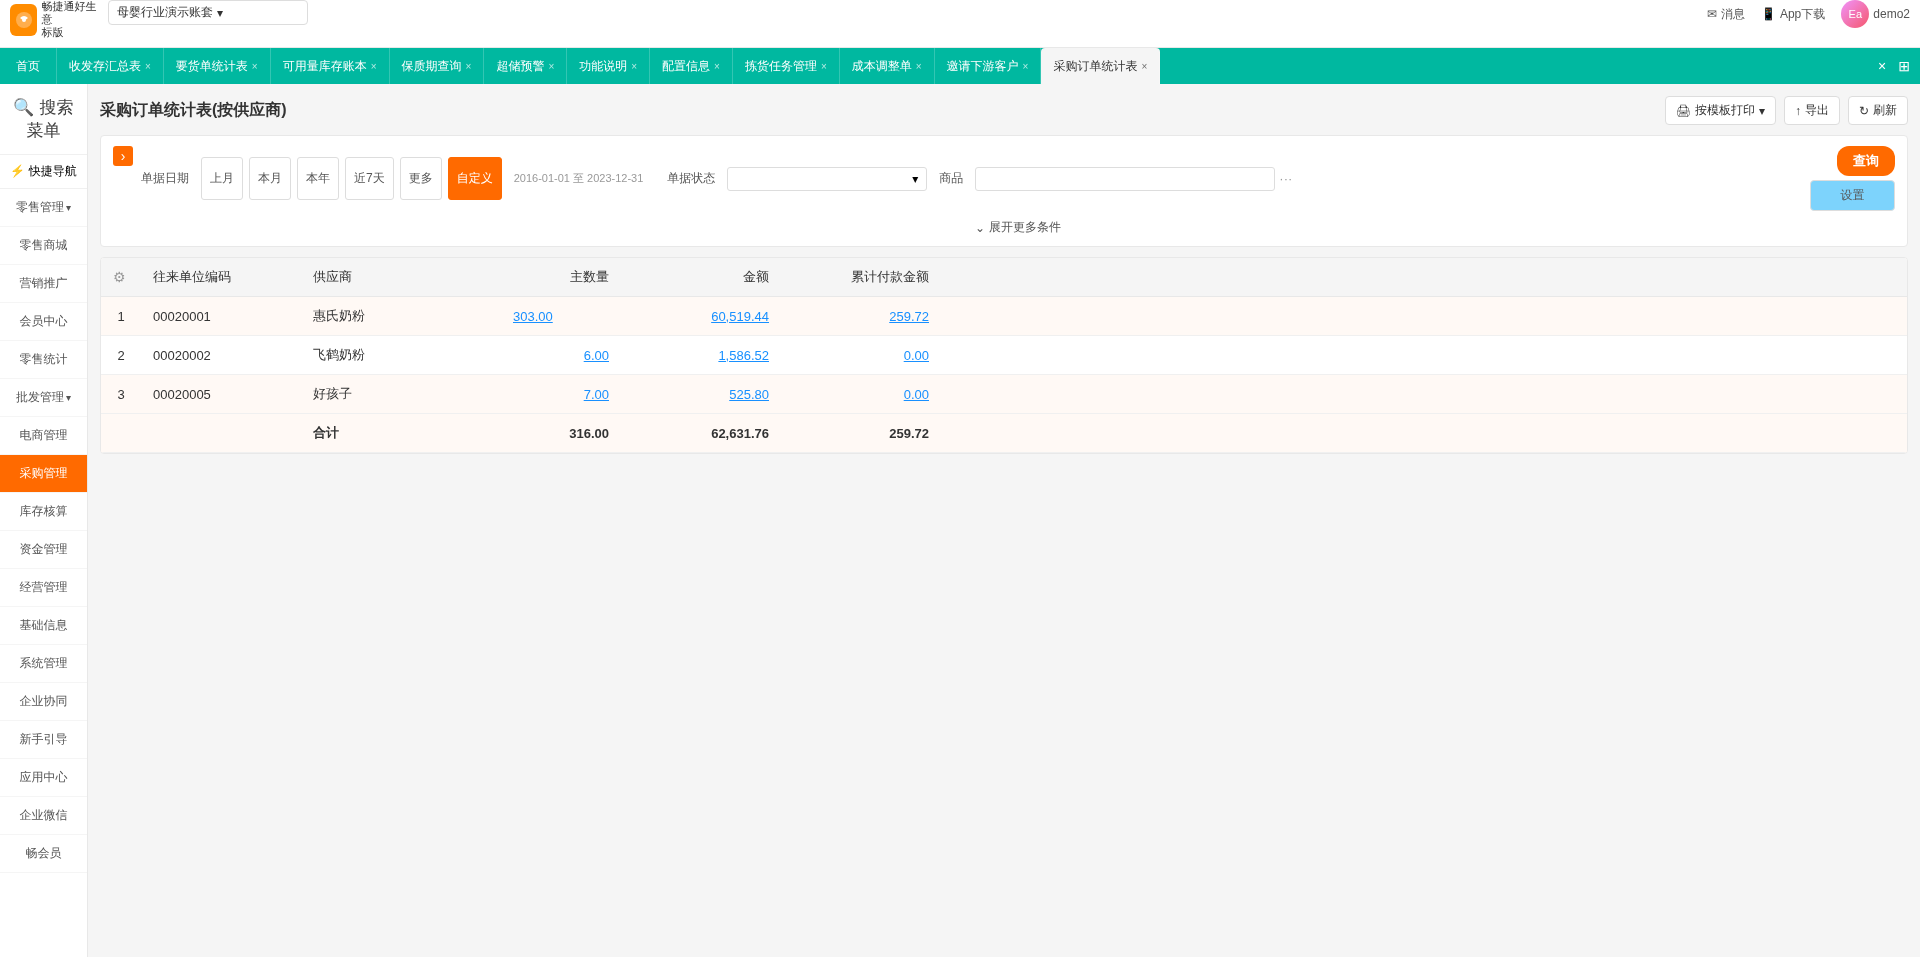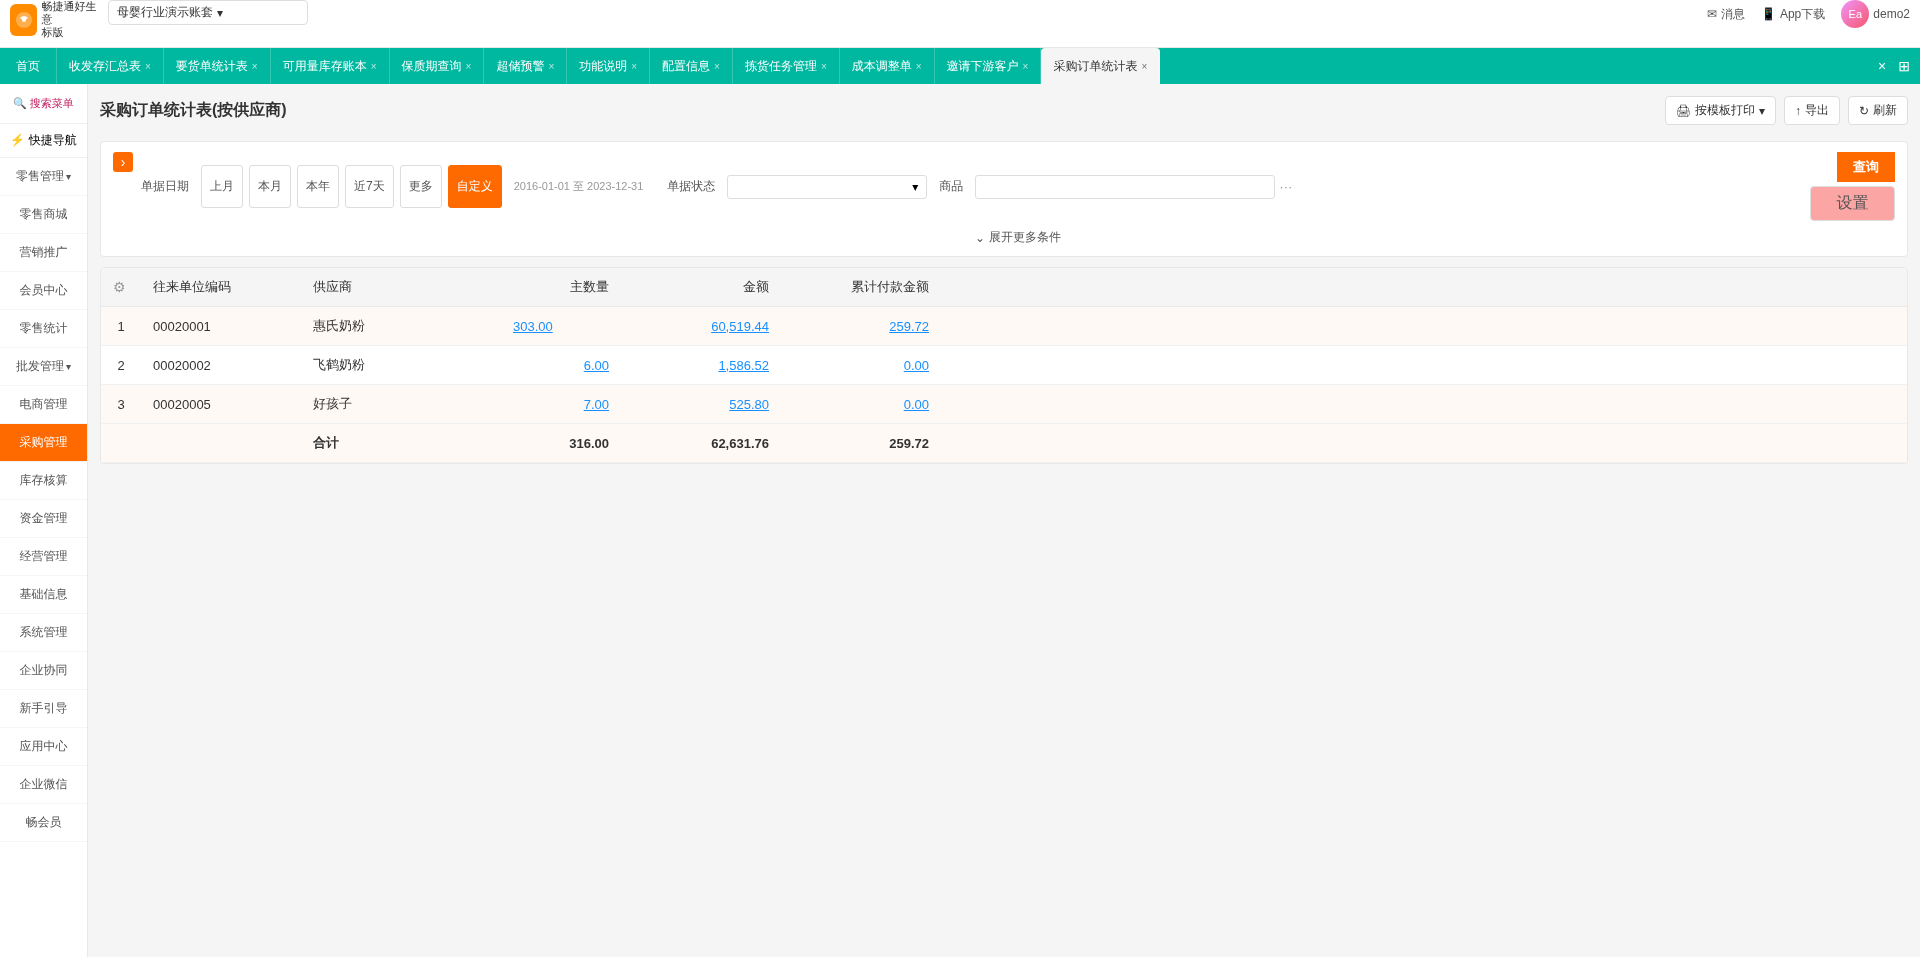"🔍 搜索菜单" .sidebar-search-btn { color: #be185d -> #404040; font-size: 11px -> 17px }
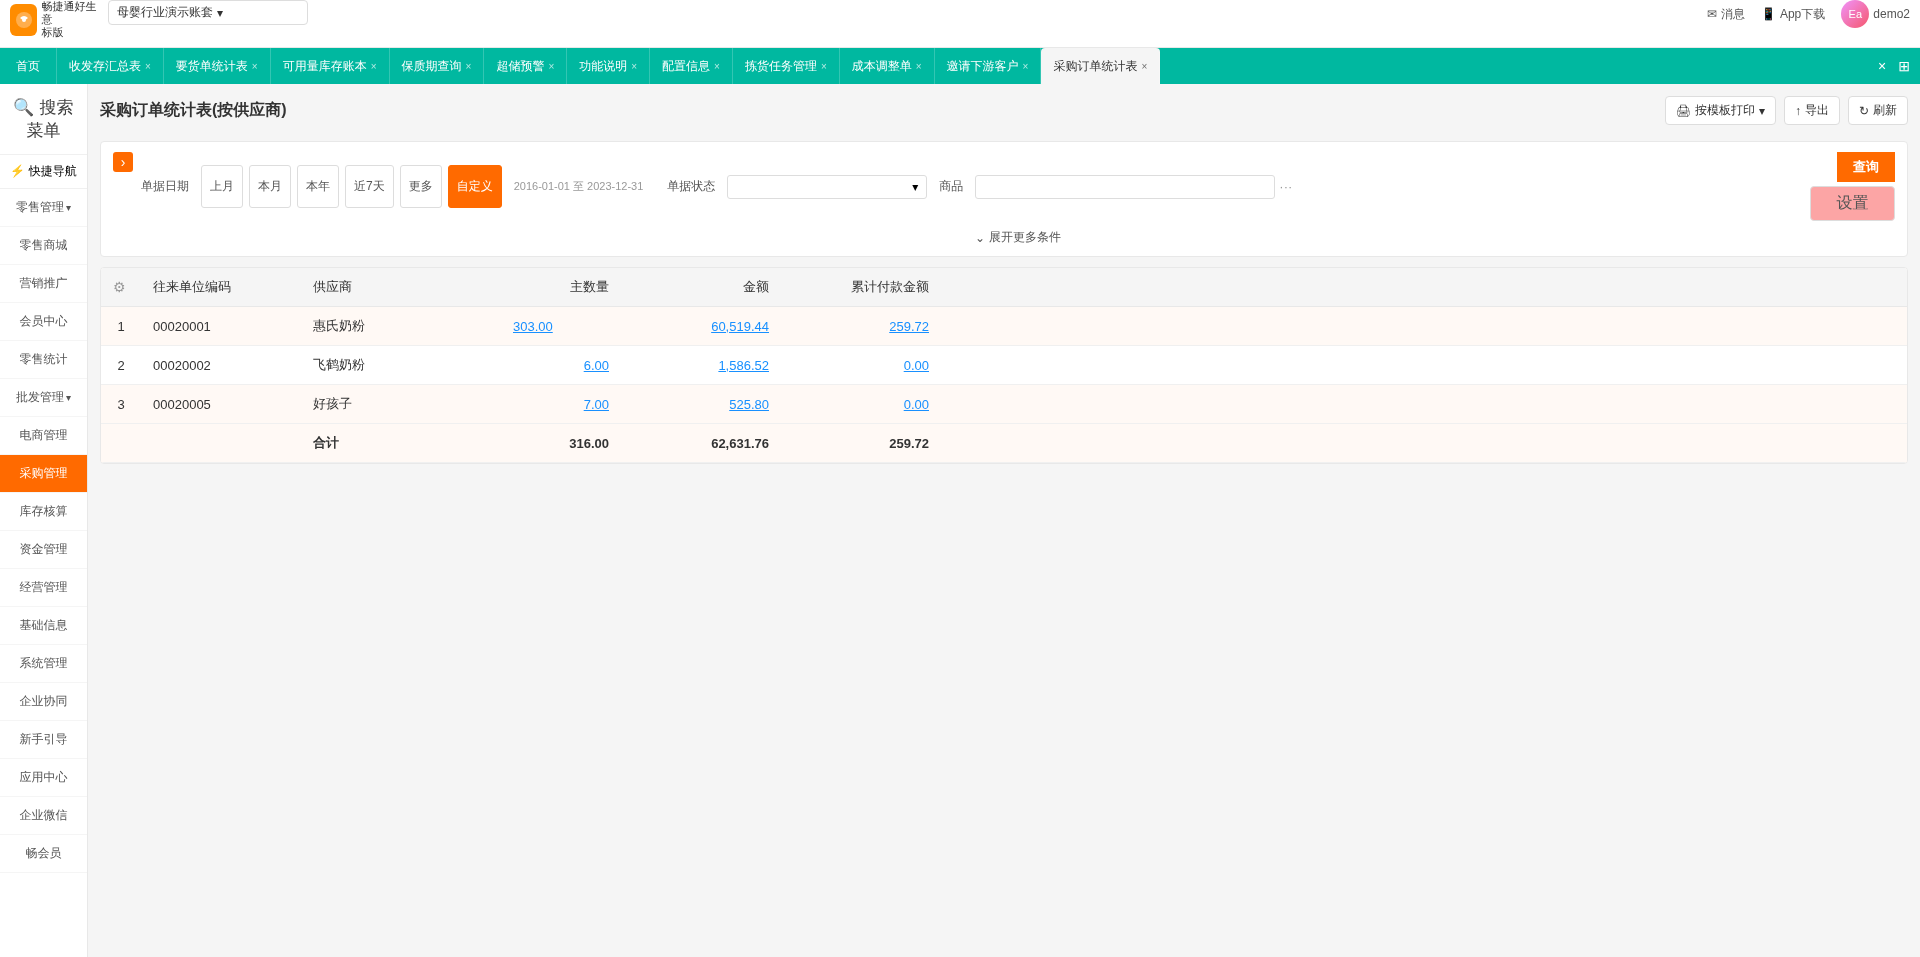"采购订单统计表(按供应商)" .page-header { margin-bottom: 16px -> 10px }
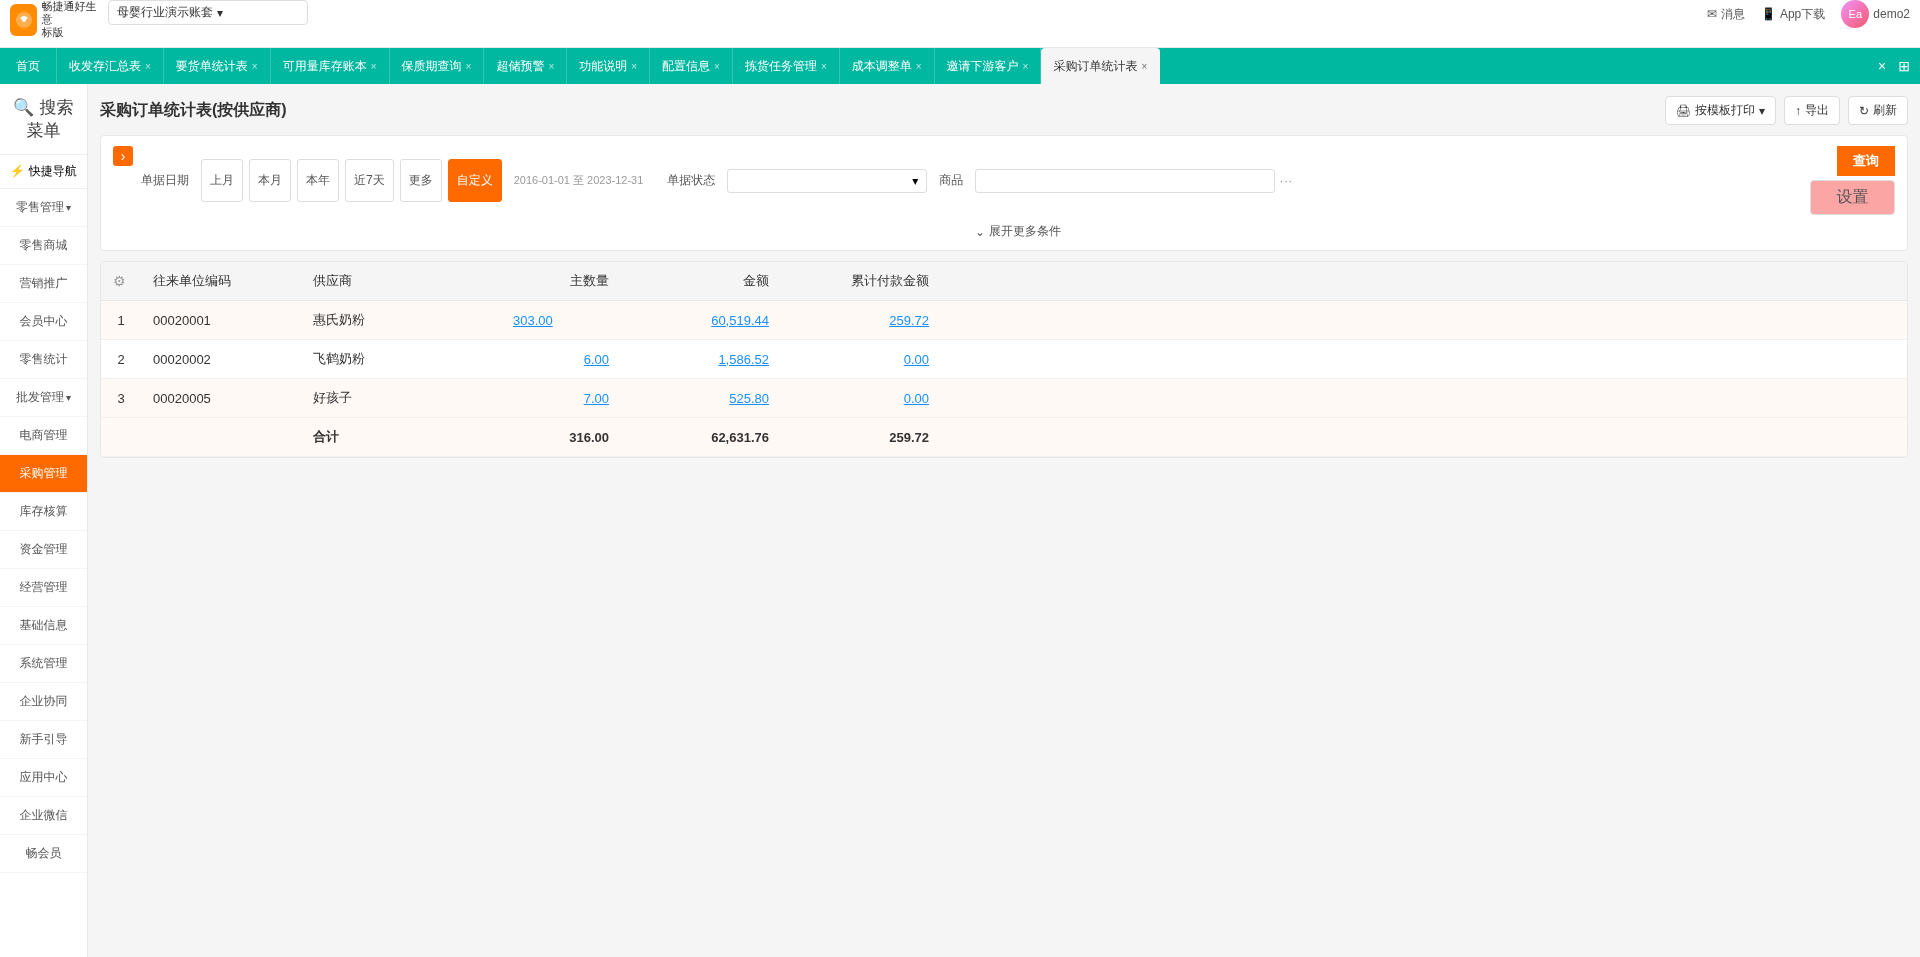"查询" .btn-query { border-radius: 0 -> 12px }
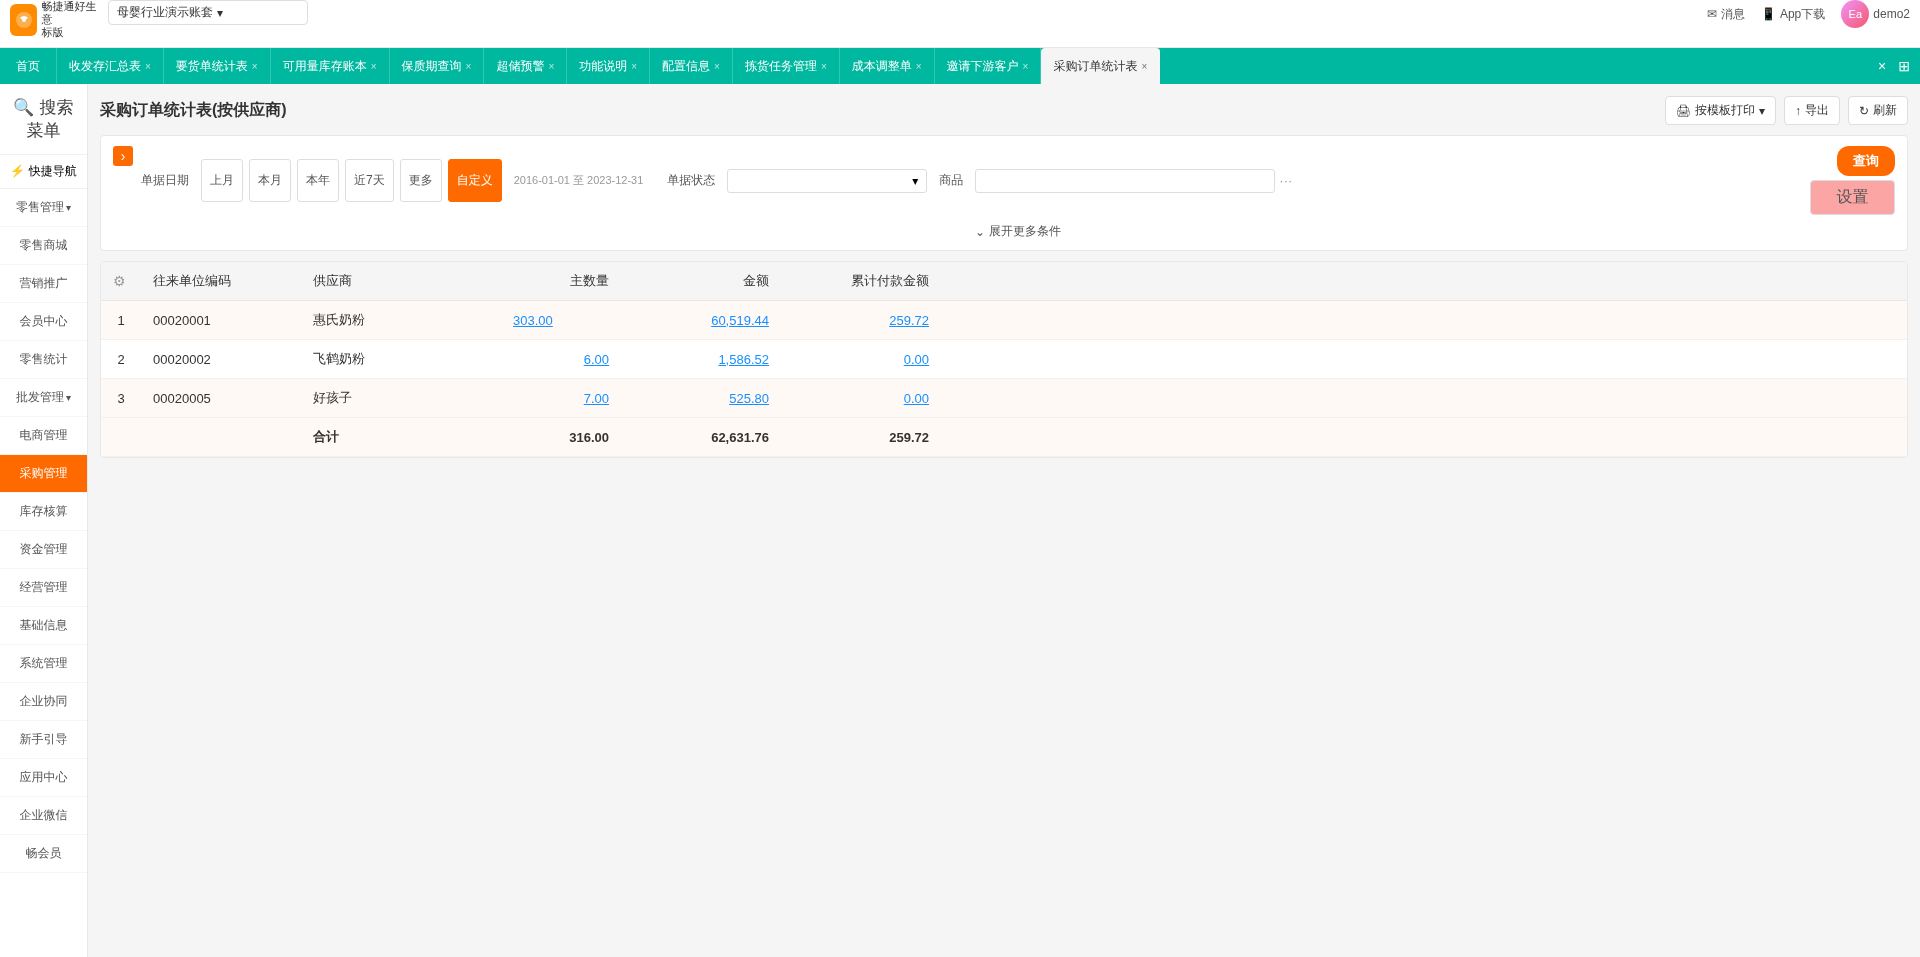"设置" .btn-settings { background: #fca5a5 -> #7dd3fc; font-size: 16px -> 12px }
